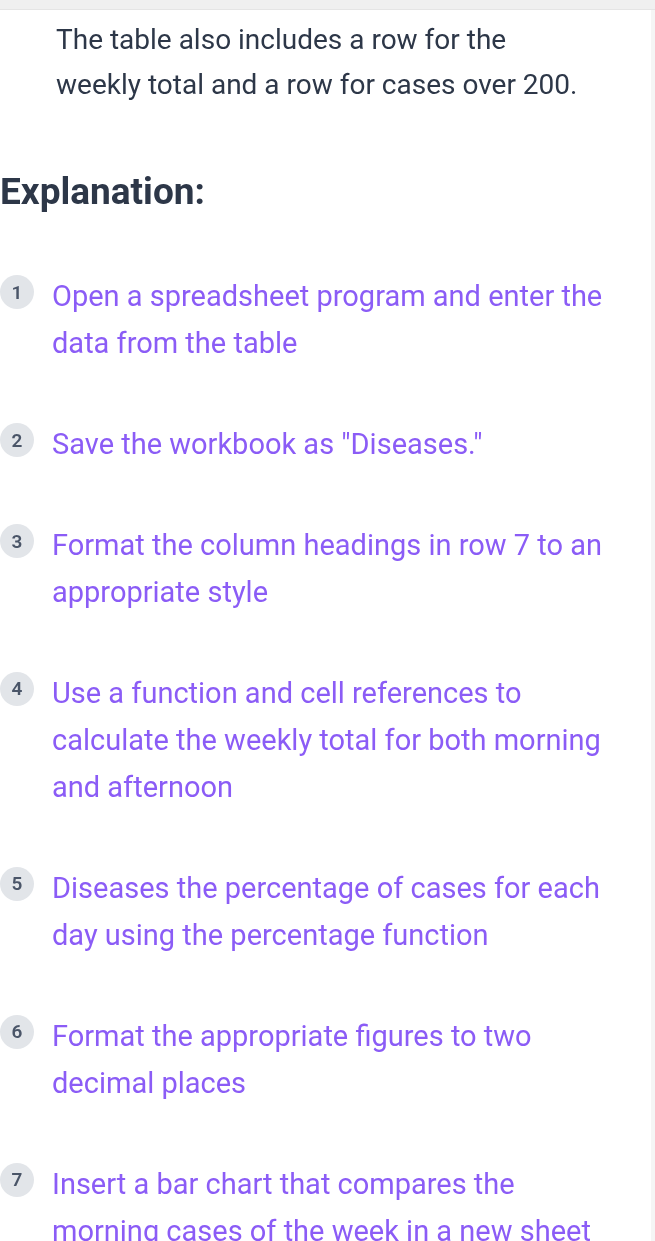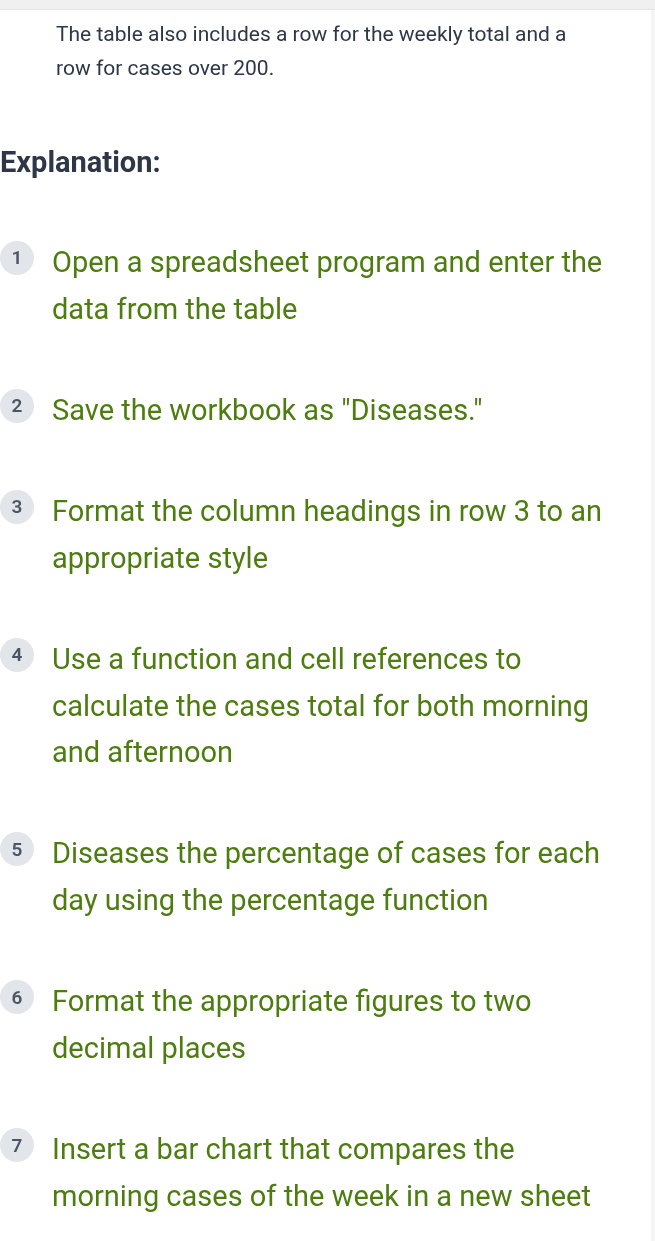"The table also includes a" .intro-text { font-size: 21px -> 28px }
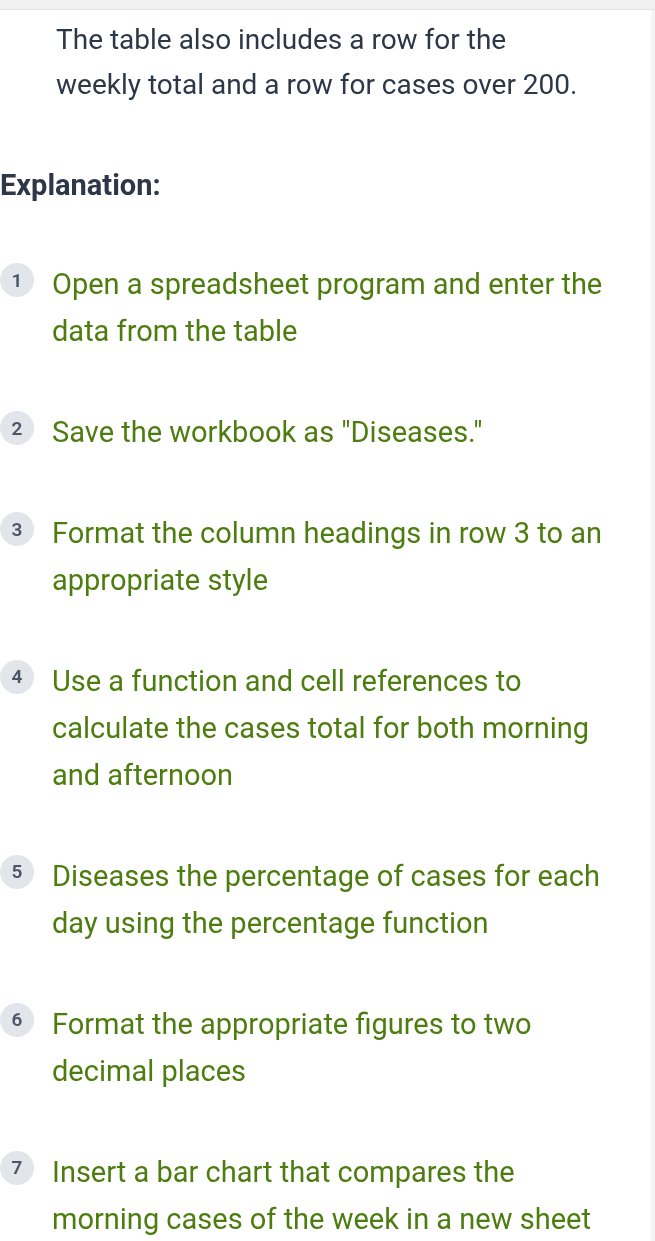"Explanation:" .heading { font-size: 29px -> 37px }
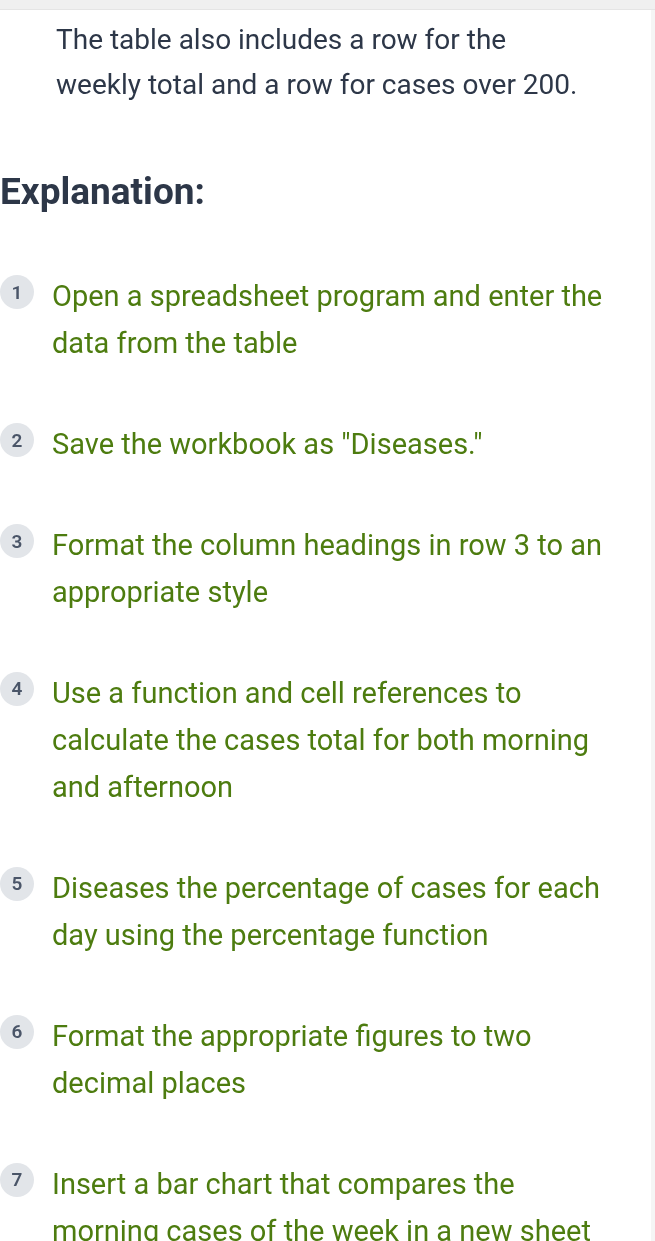"Open a spreadsheet program and" .step-text { color: #4d7c0f -> #8b5cf6 }
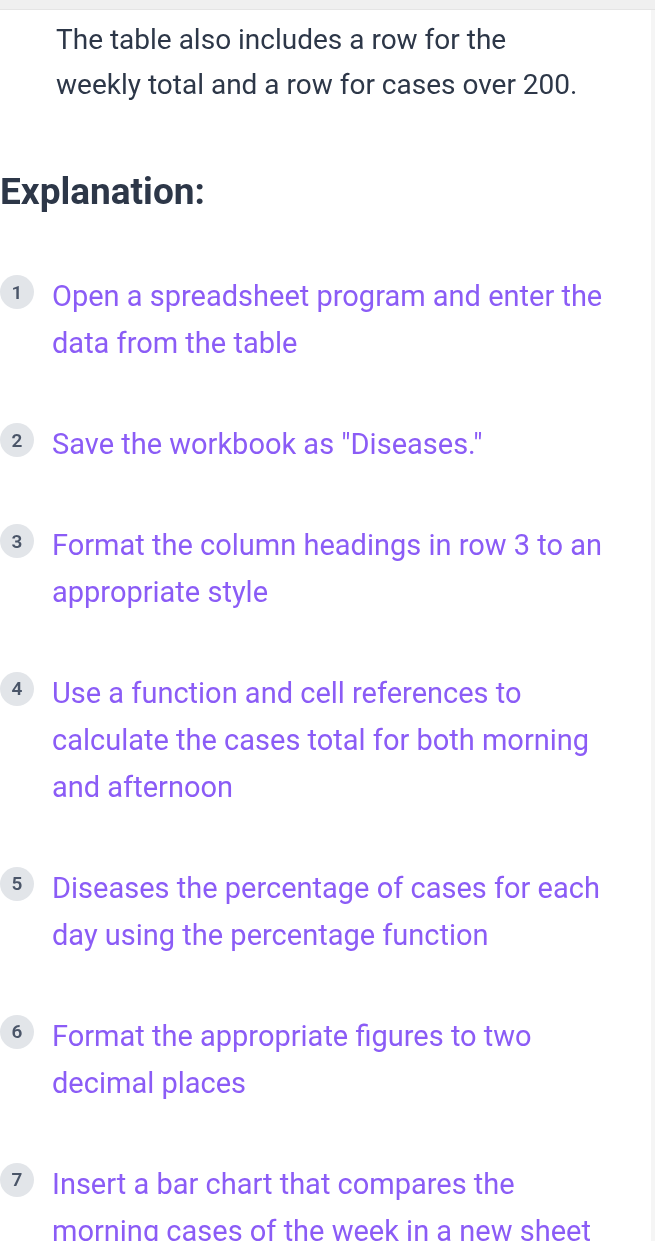"Format the column headings in" div.step-text { text: 3 -> 7 }
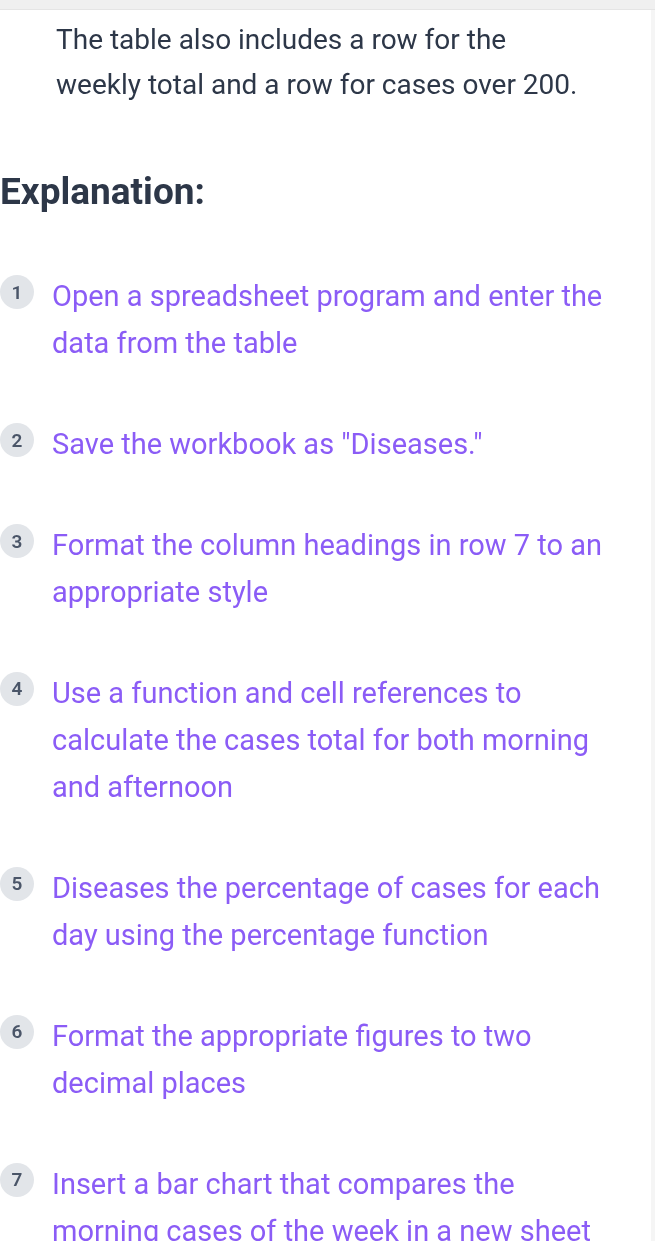"Use a function and cell" div.step-text { text: cases -> weekly }
